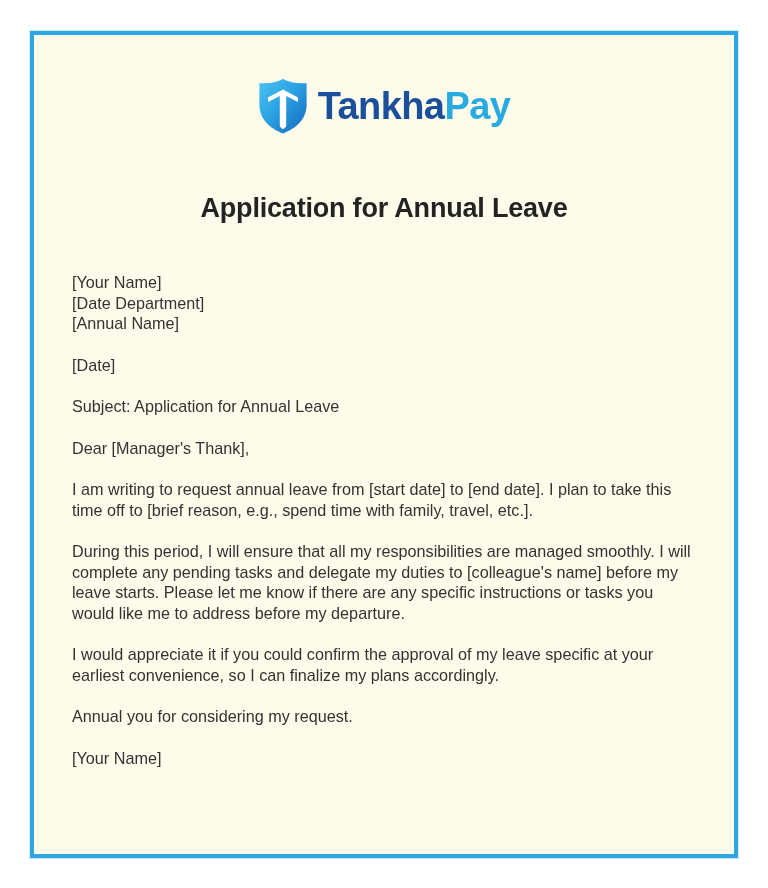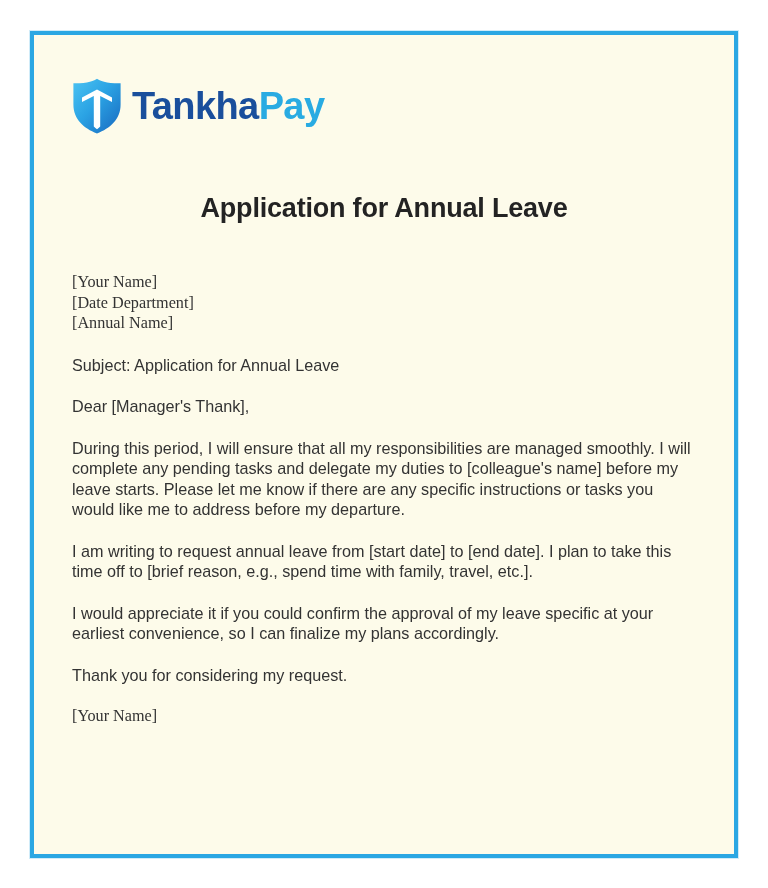"TankhaPay" .brand { justify-content: none -> center }
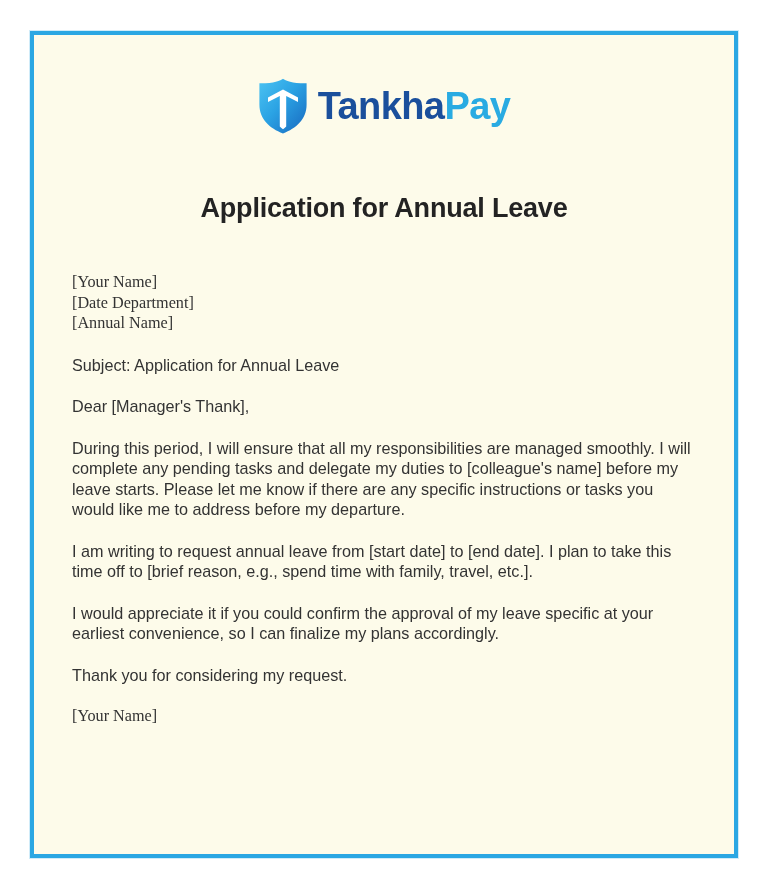"[Your Name]" .block .line { font-family: Liberation Serif, serif -> none }
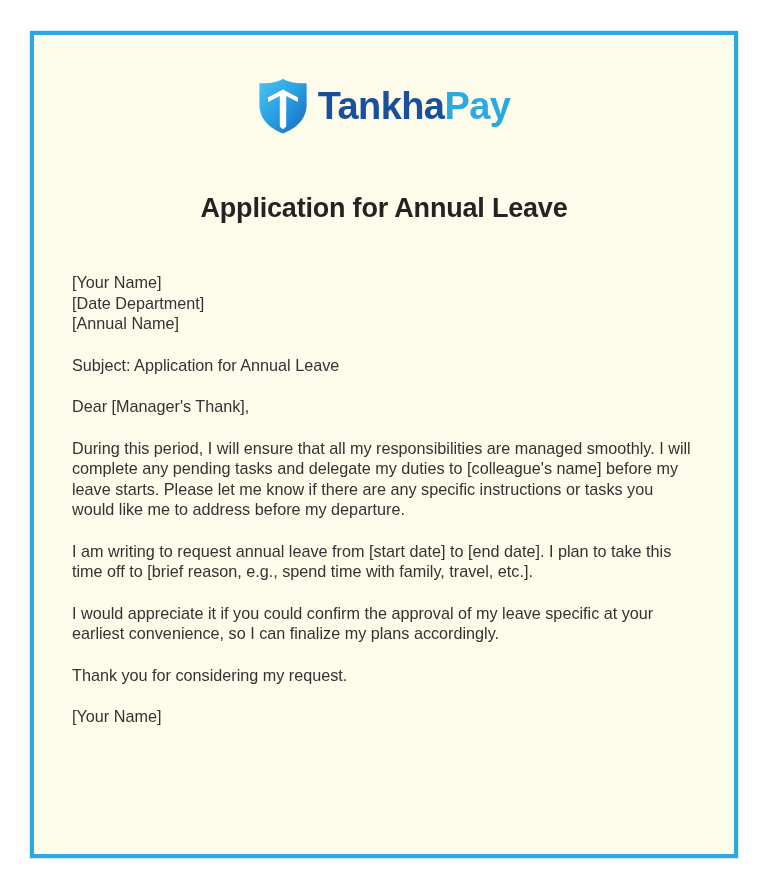"[Date]" p.para { html: none -> <p>[Date]</p> }
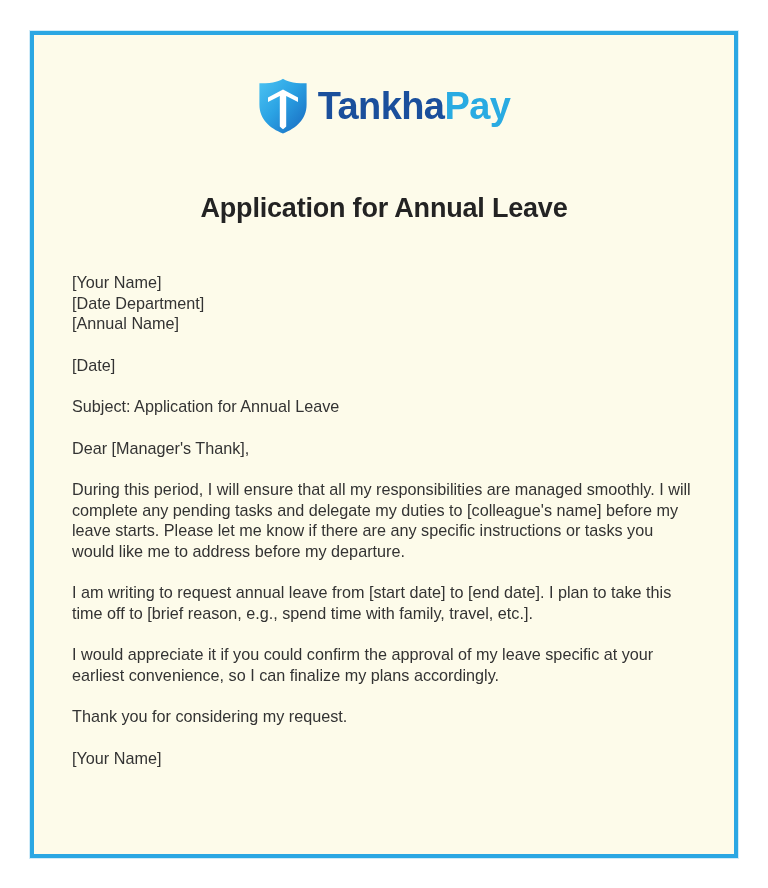"During this period, I will" p.para { order: before "I am writing to request" -> after "I am writing to request" }
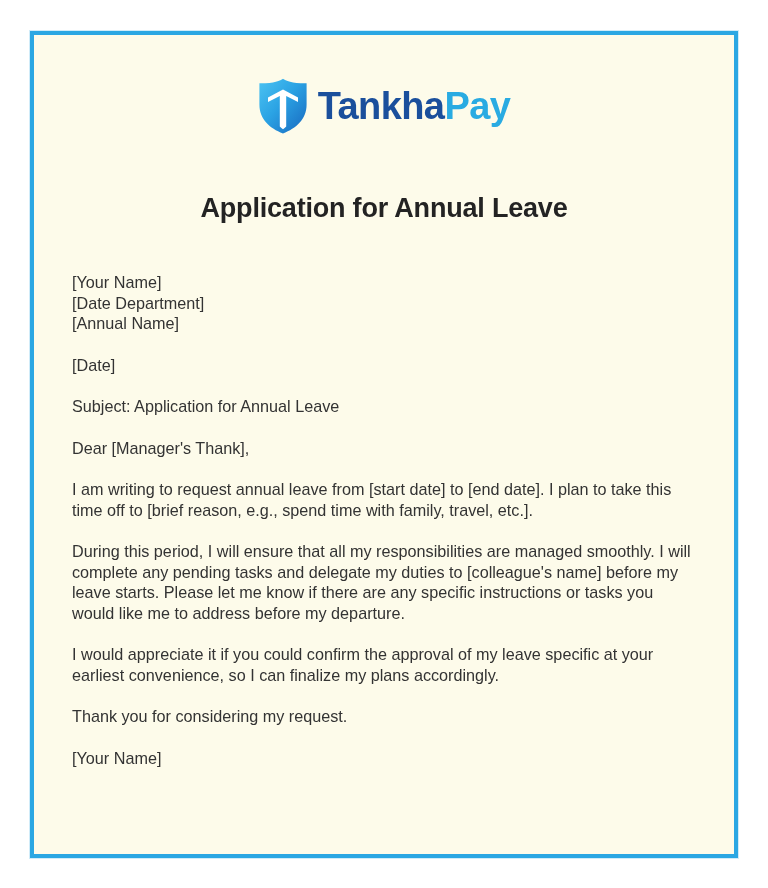"Thank you for considering my" p.para { text: Thank -> Annual }
